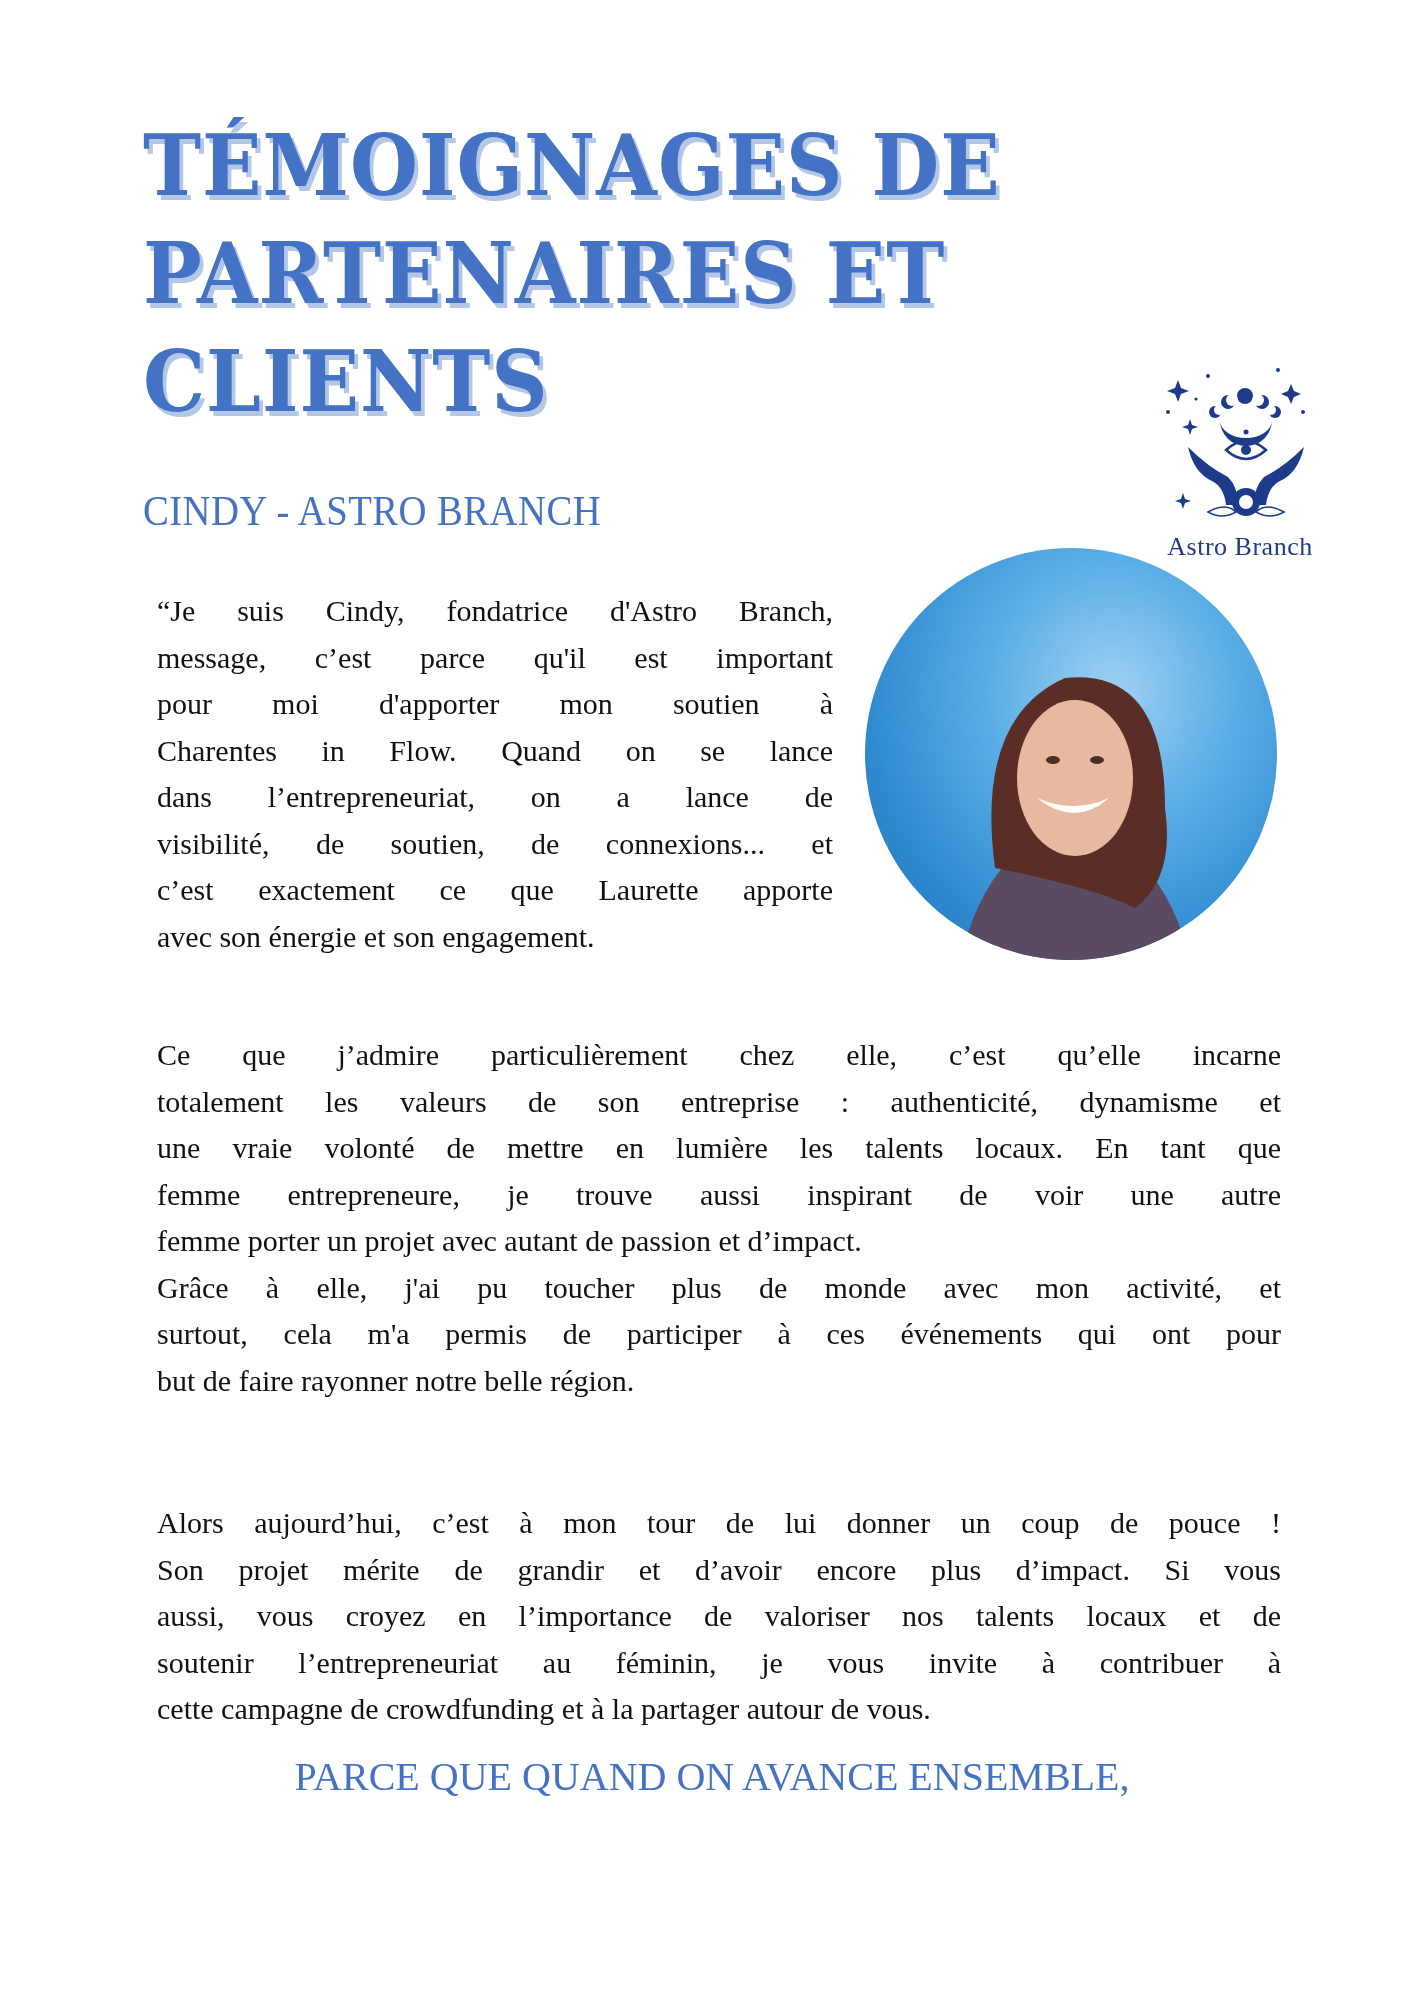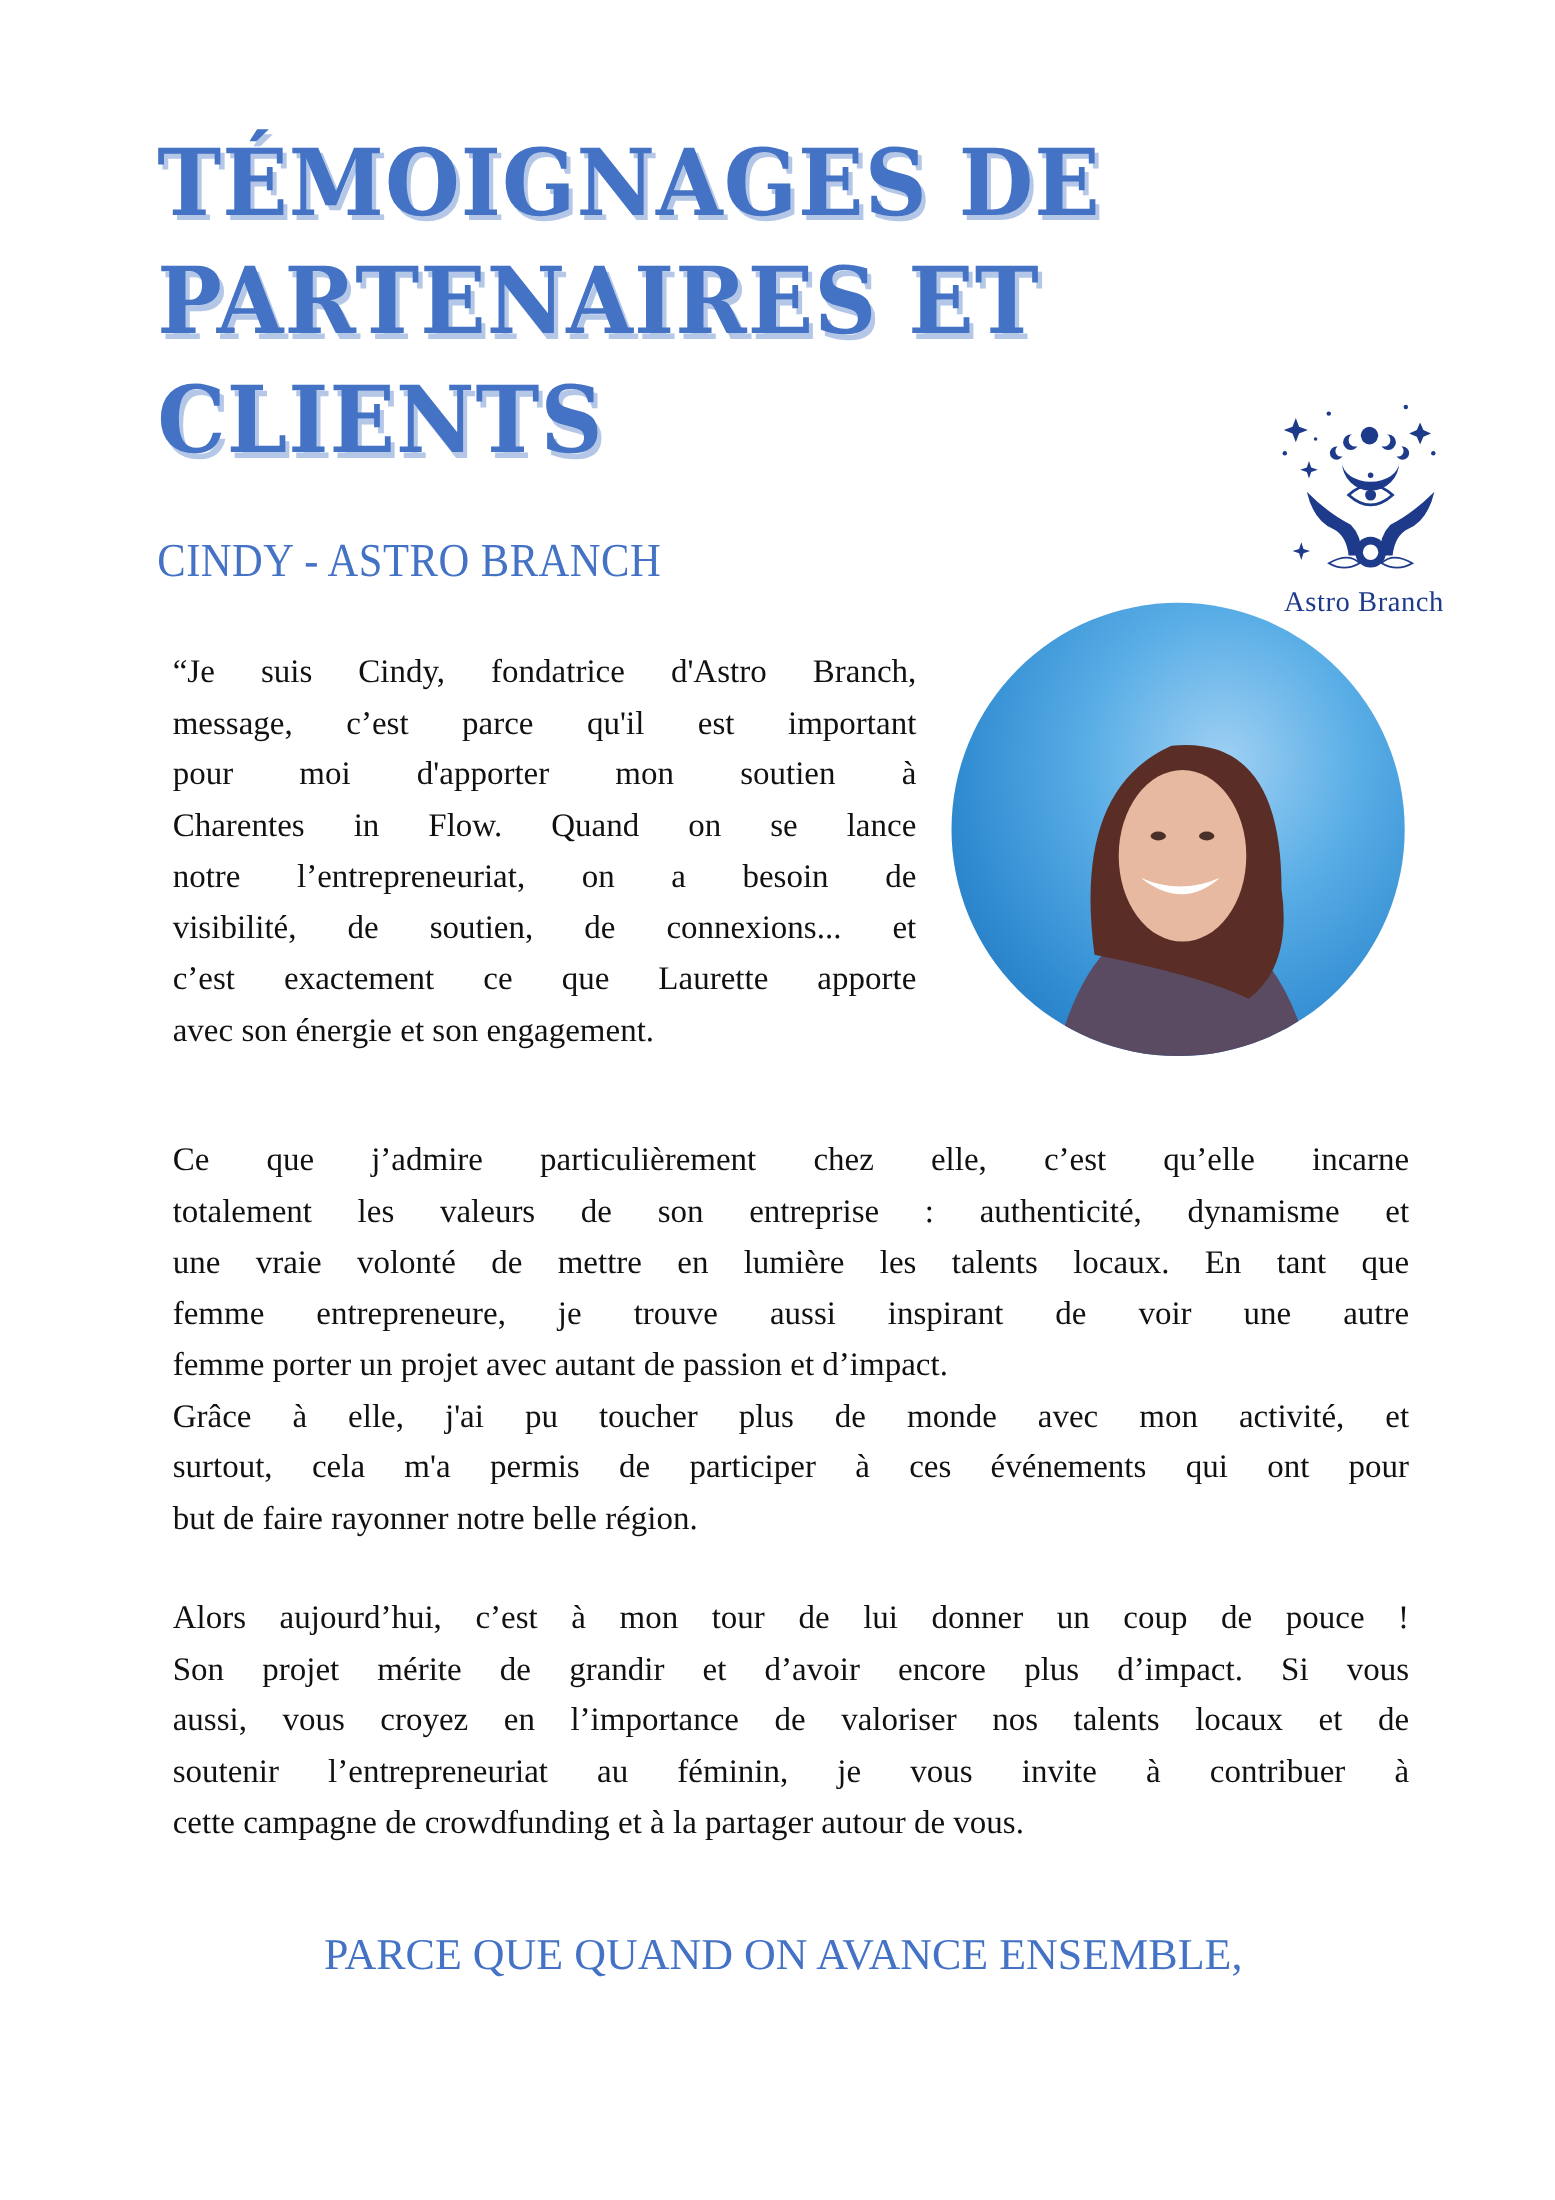"notre l’entrepreneuriat, on a besoin" span.line { text: notre l’entrepreneuriat, on a besoin -> dans l’entrepreneuriat, on a lance }
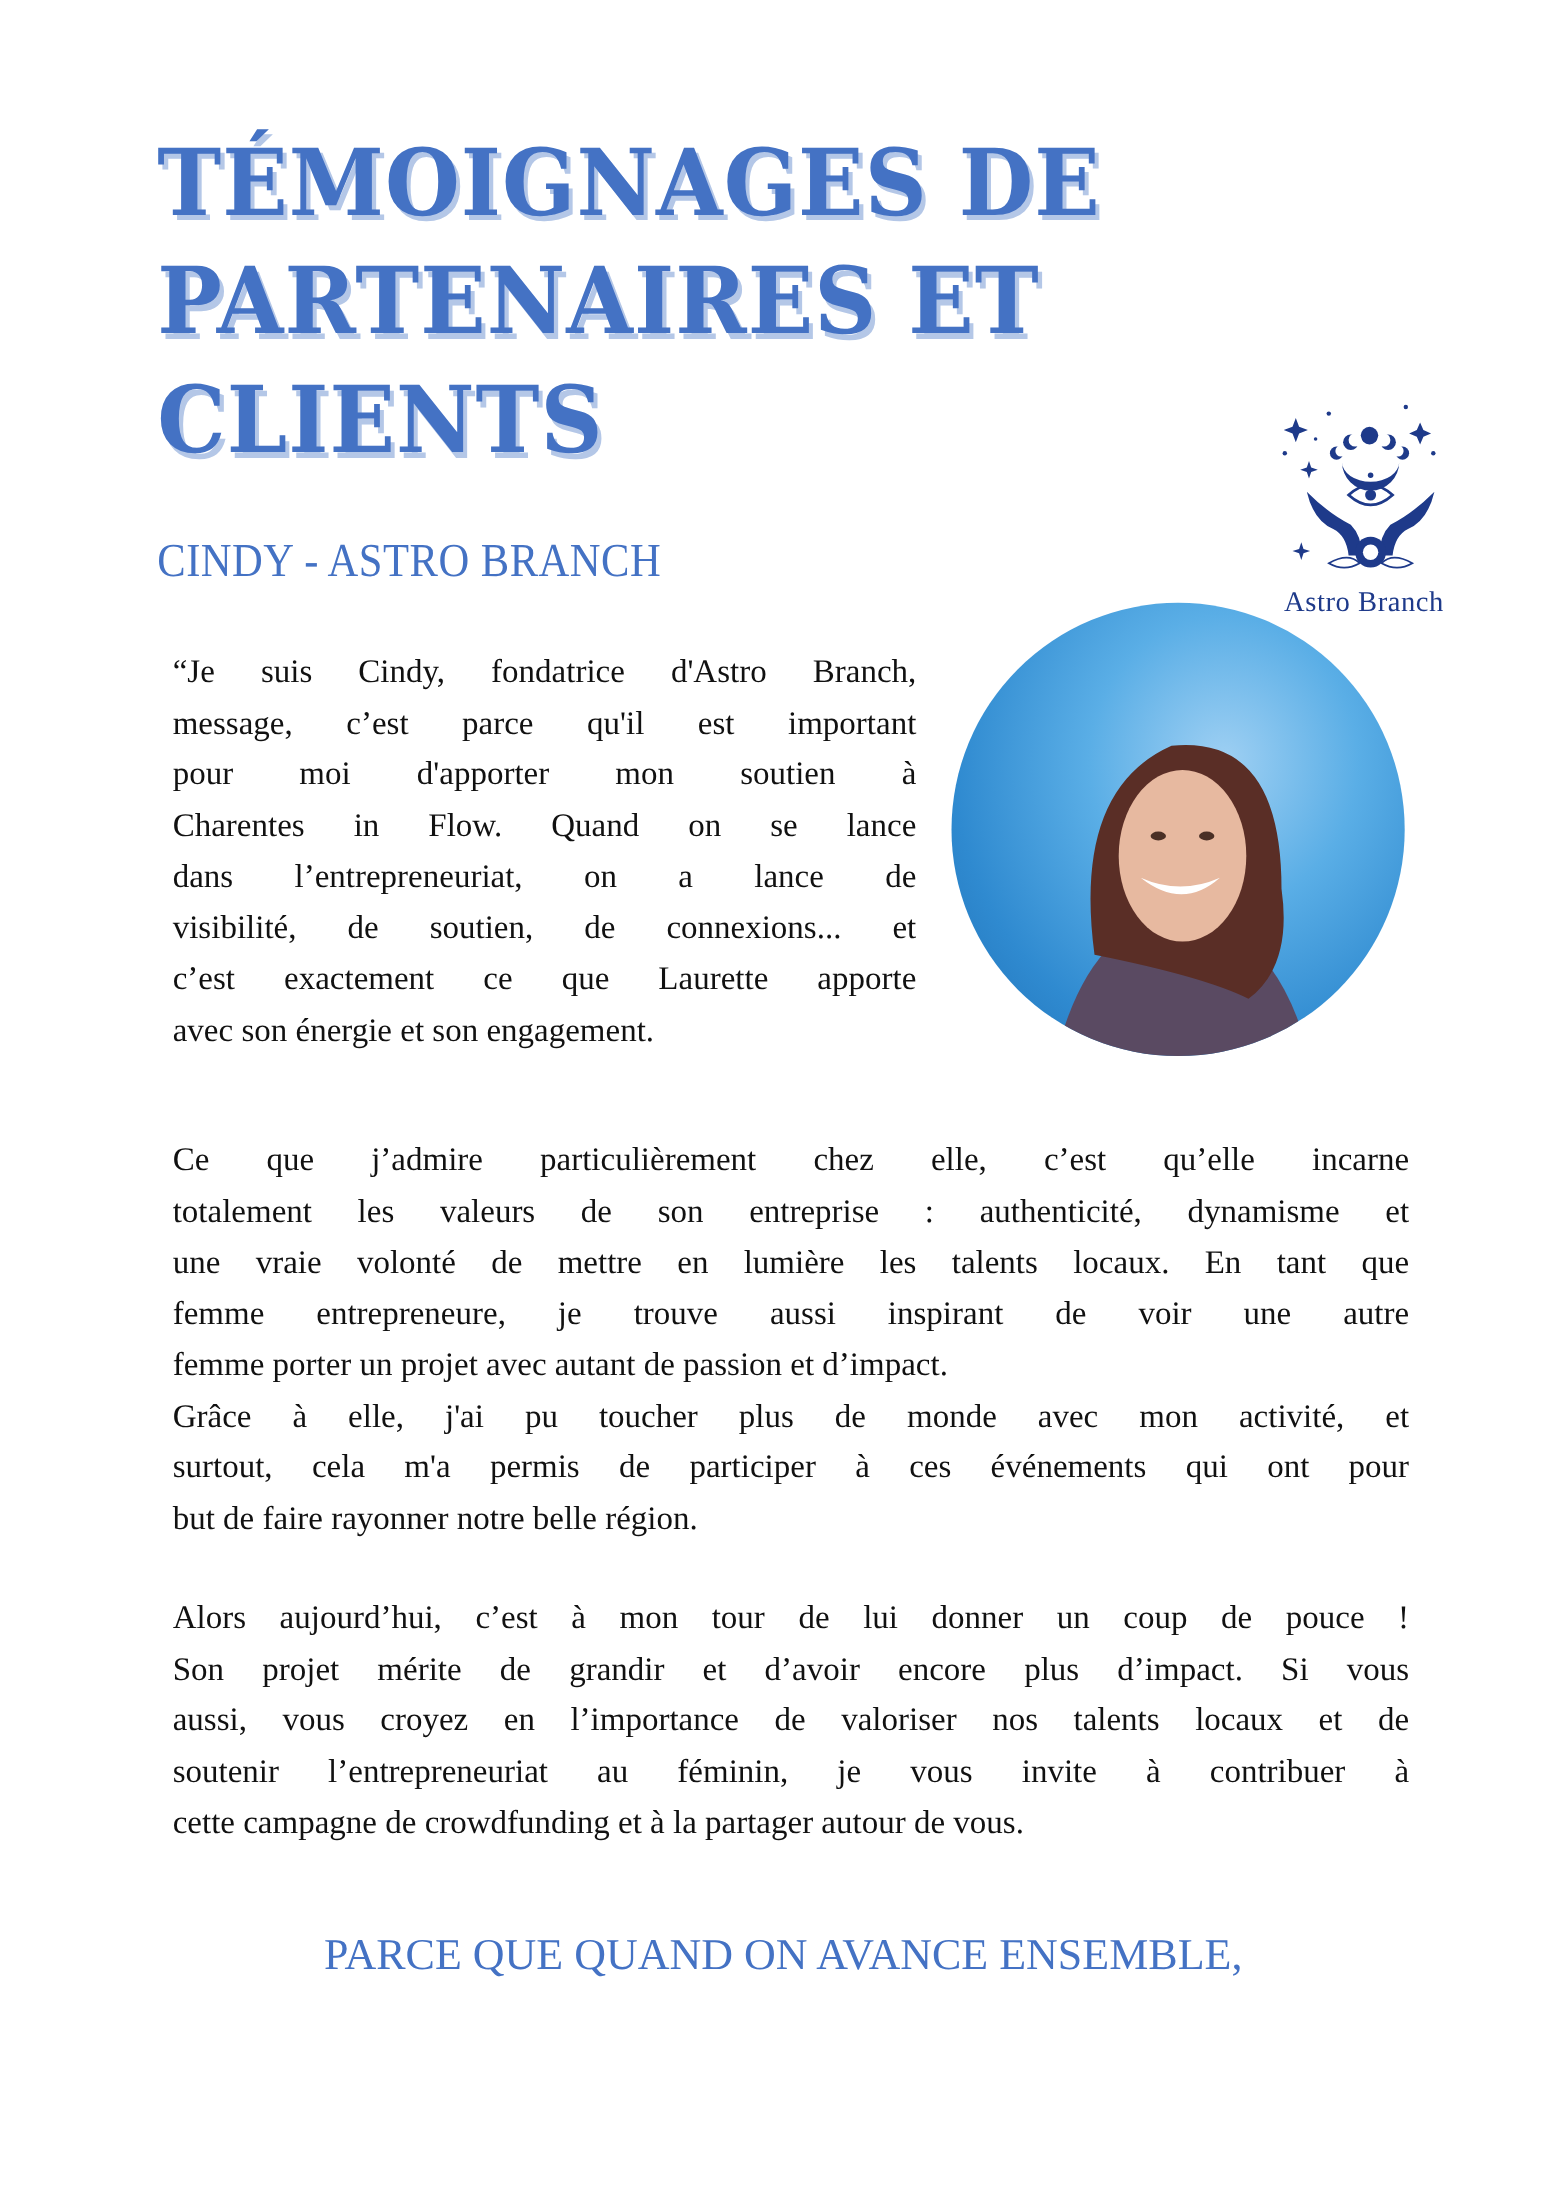"Alors aujourd’hui, c’est à mon" .p3 { top: 1448px -> 1500px }
